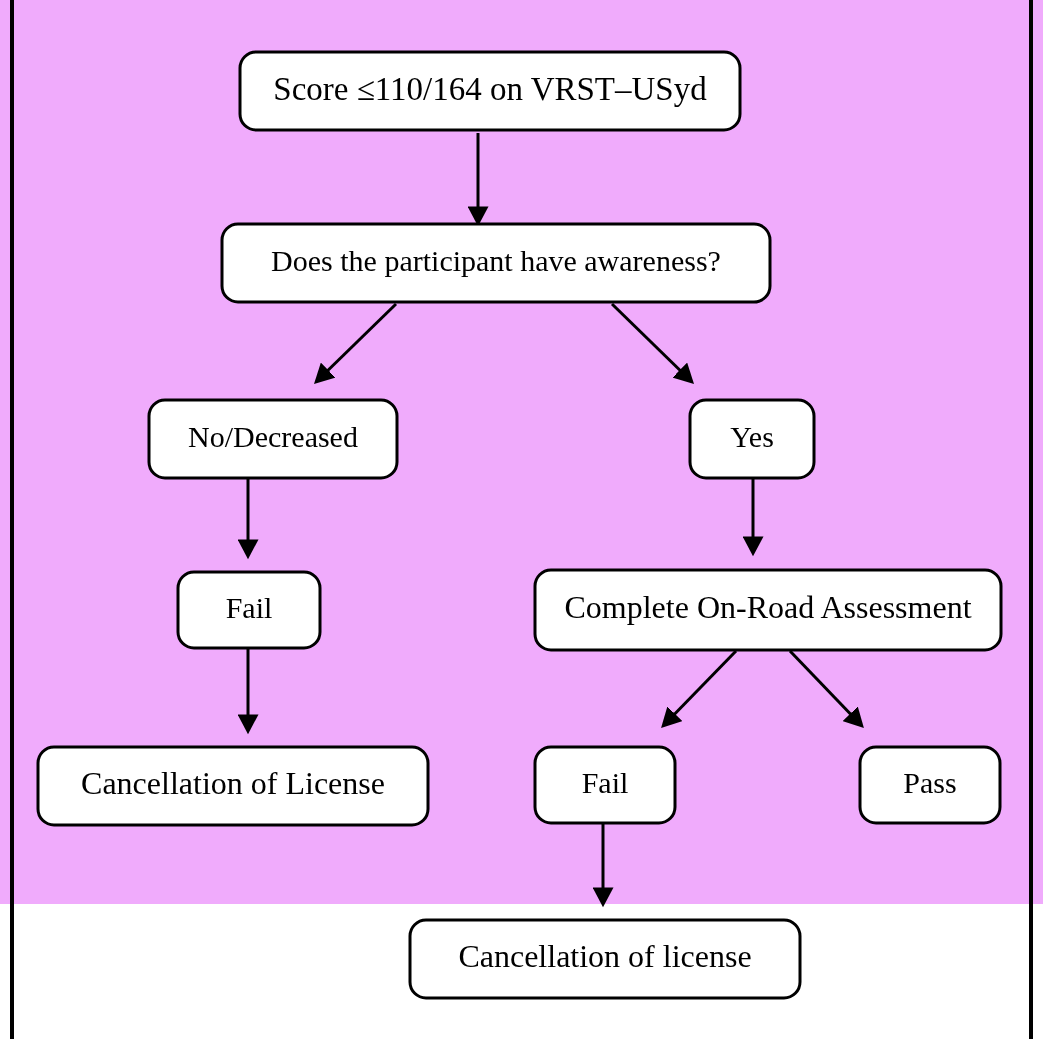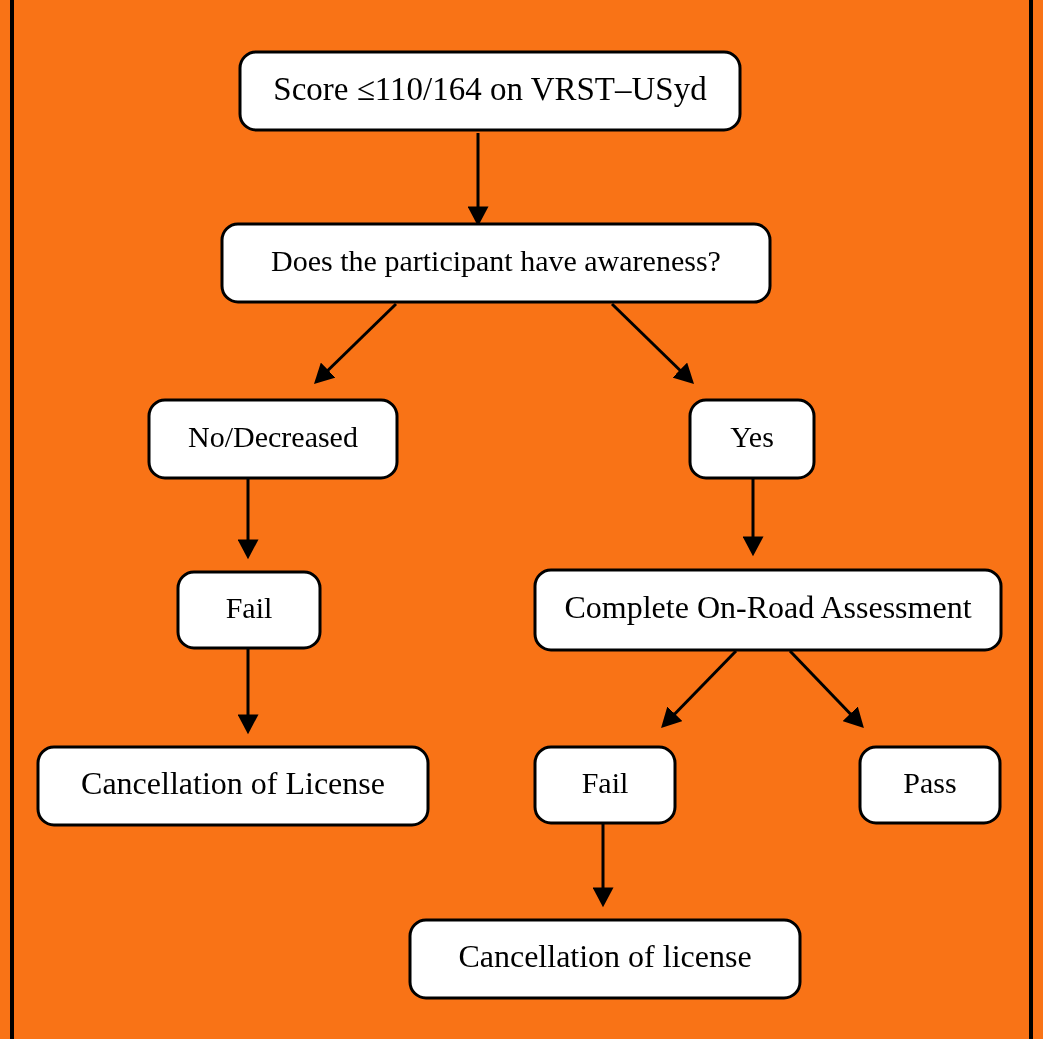"Score ≤110/164 on VRST–USyd" #flow-root { background: #f97316 -> #f0abfc; height: 1039px -> 904px }
